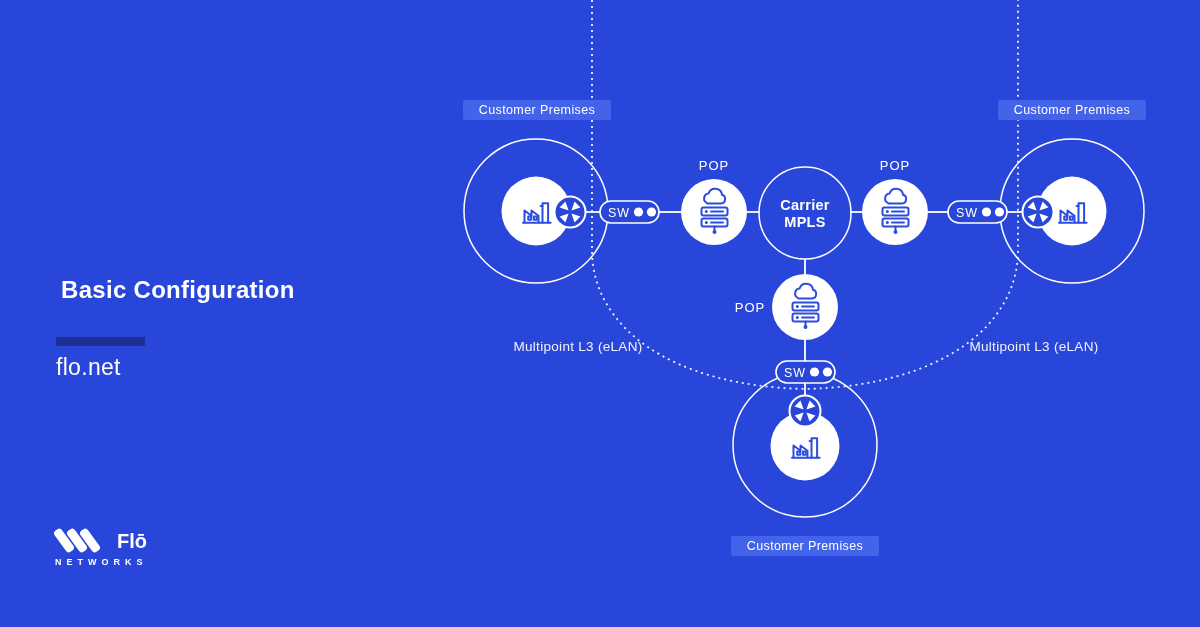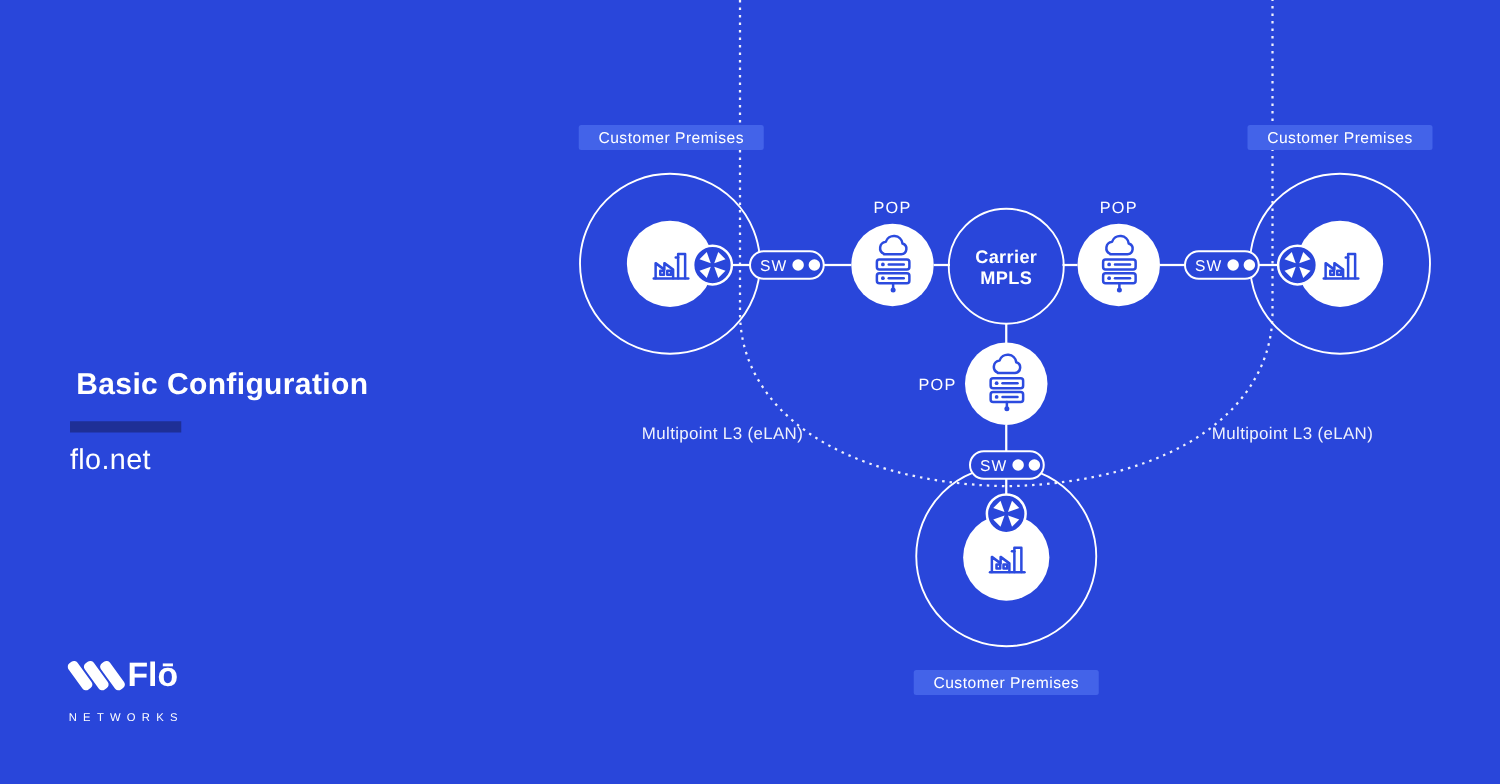"Basic Configuration" .page-subtitle { top: 294px -> 276px }
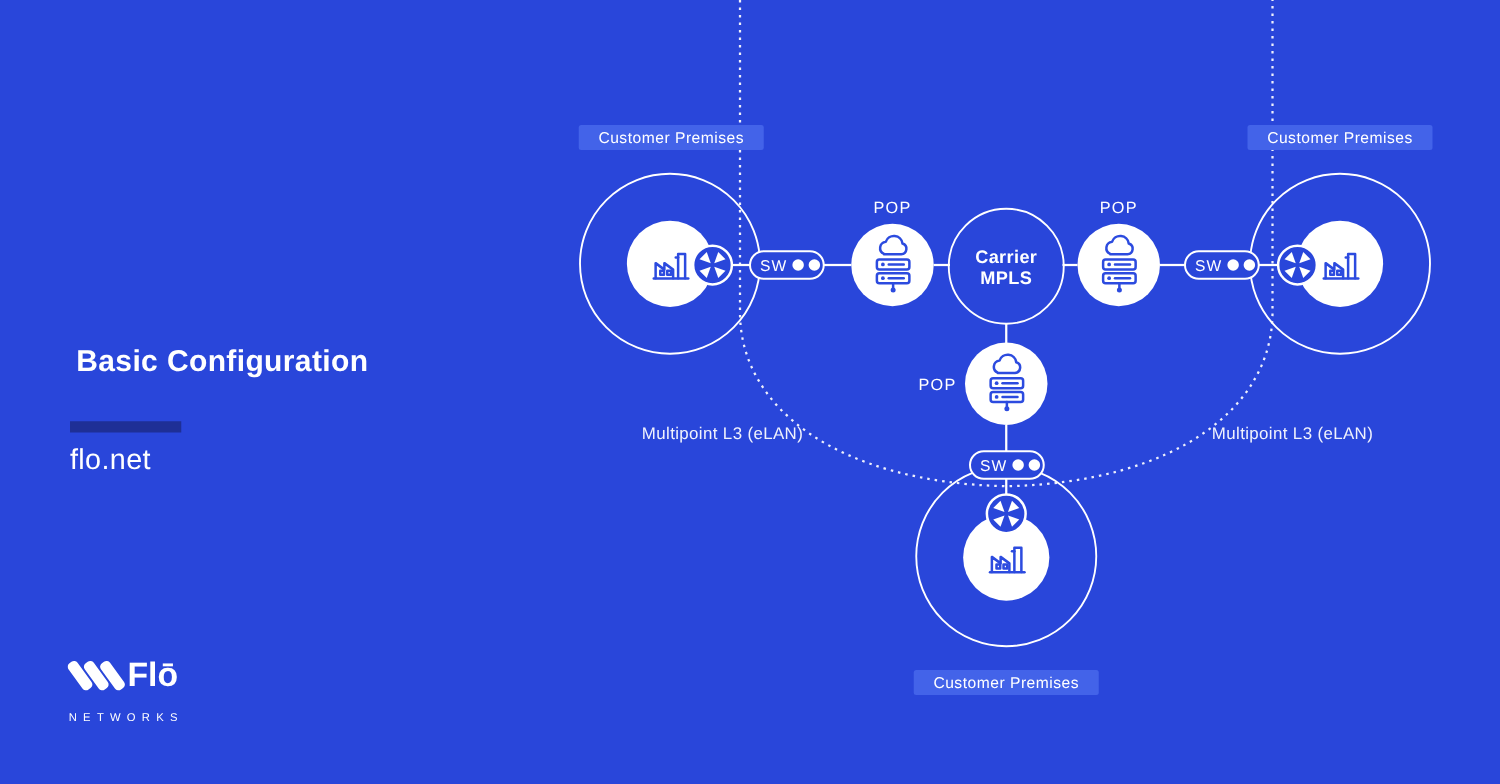"Flō" .brand-name { font-size: 27px -> 20px; margin-left: 2px -> 17px }
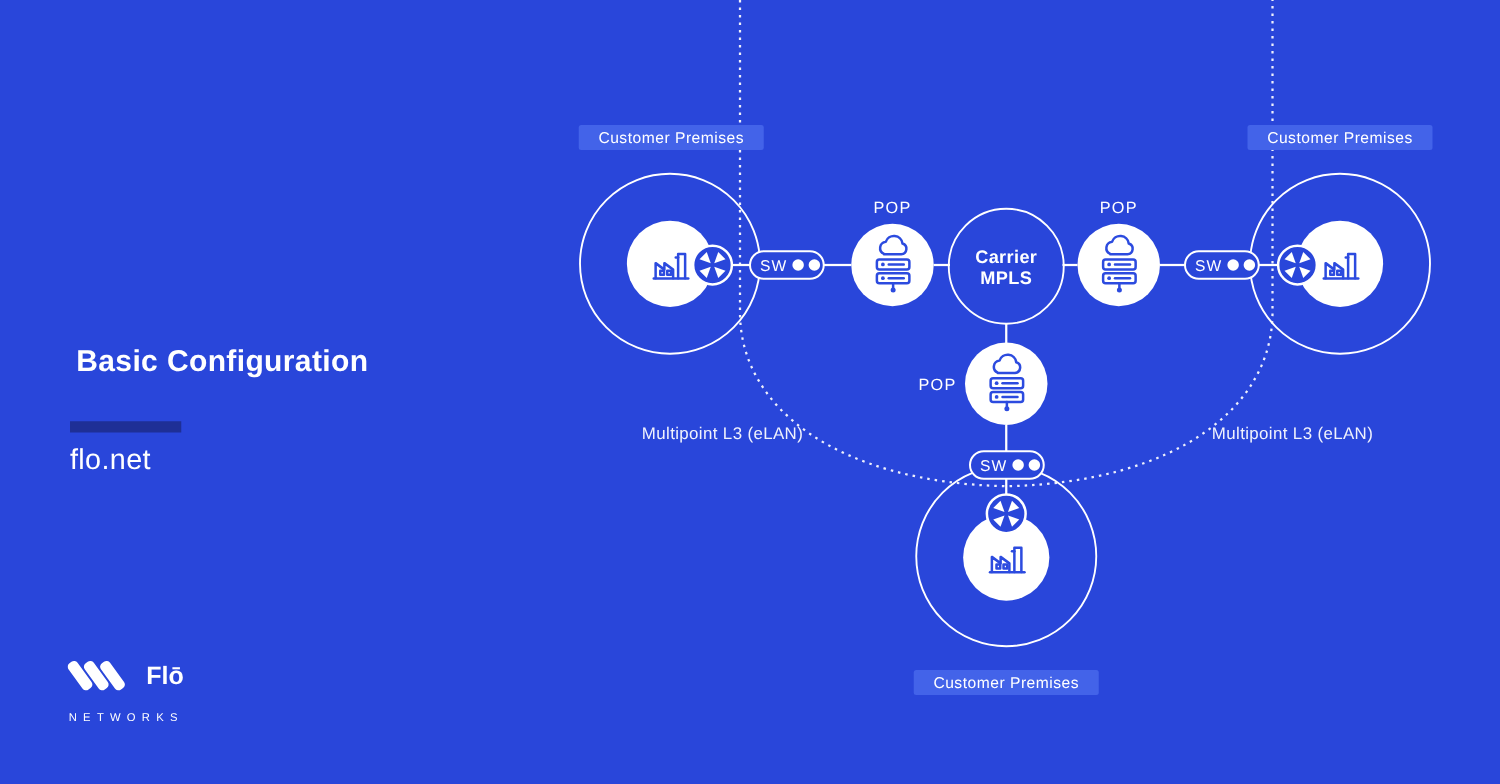"NETWORKS" .brand-sub { font-weight: 400 -> 700; margin-top: 15px -> 3px }
